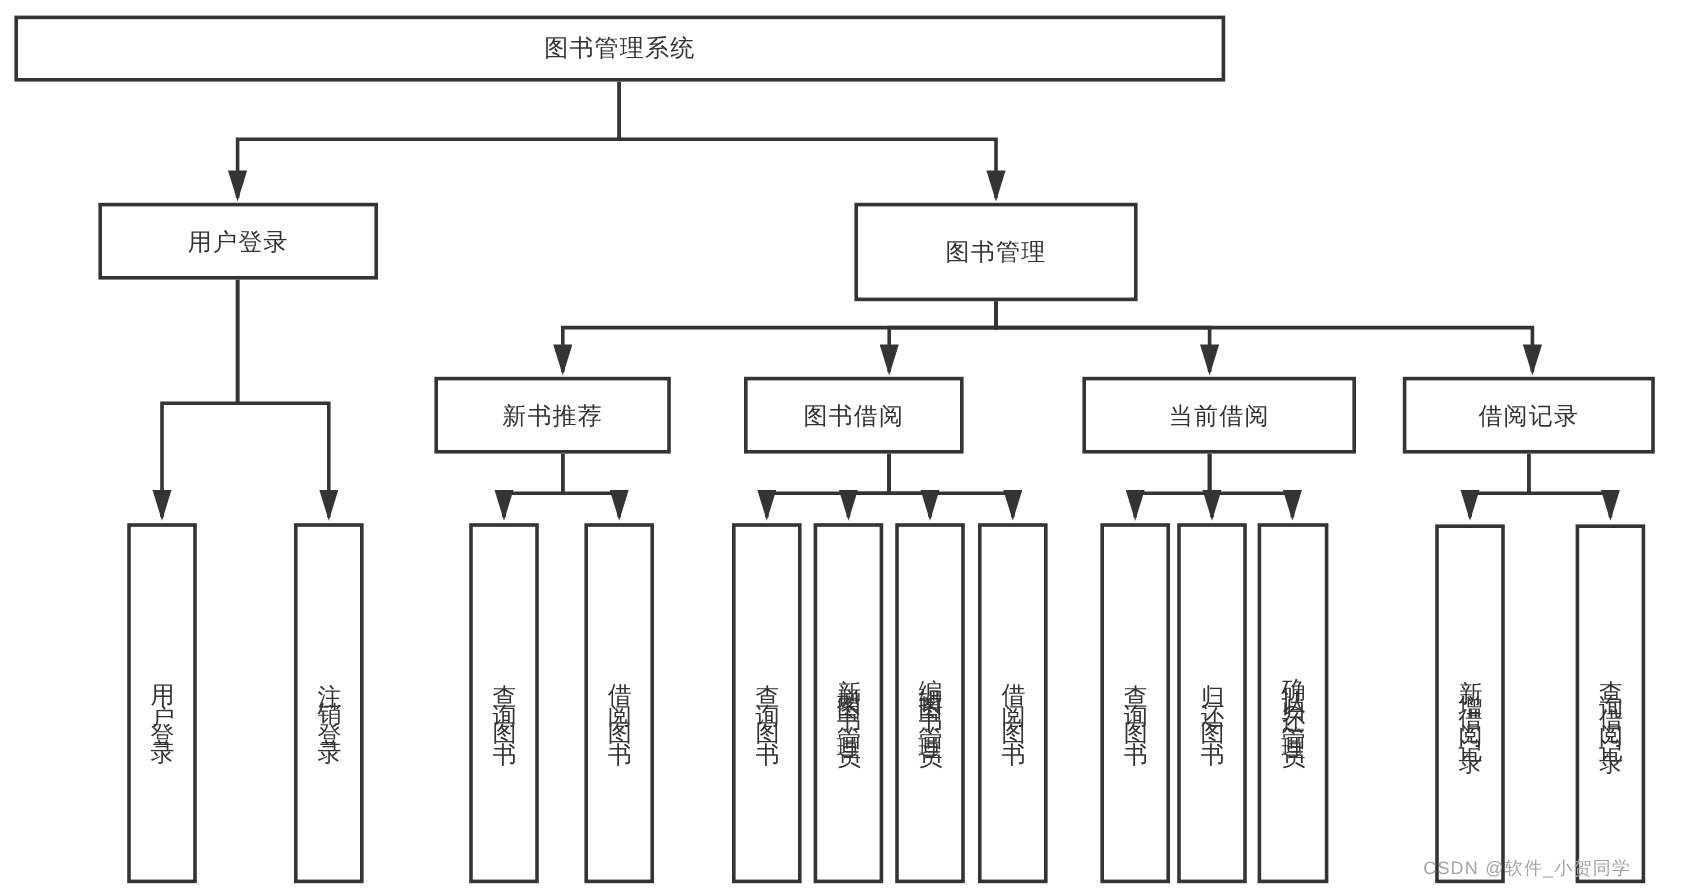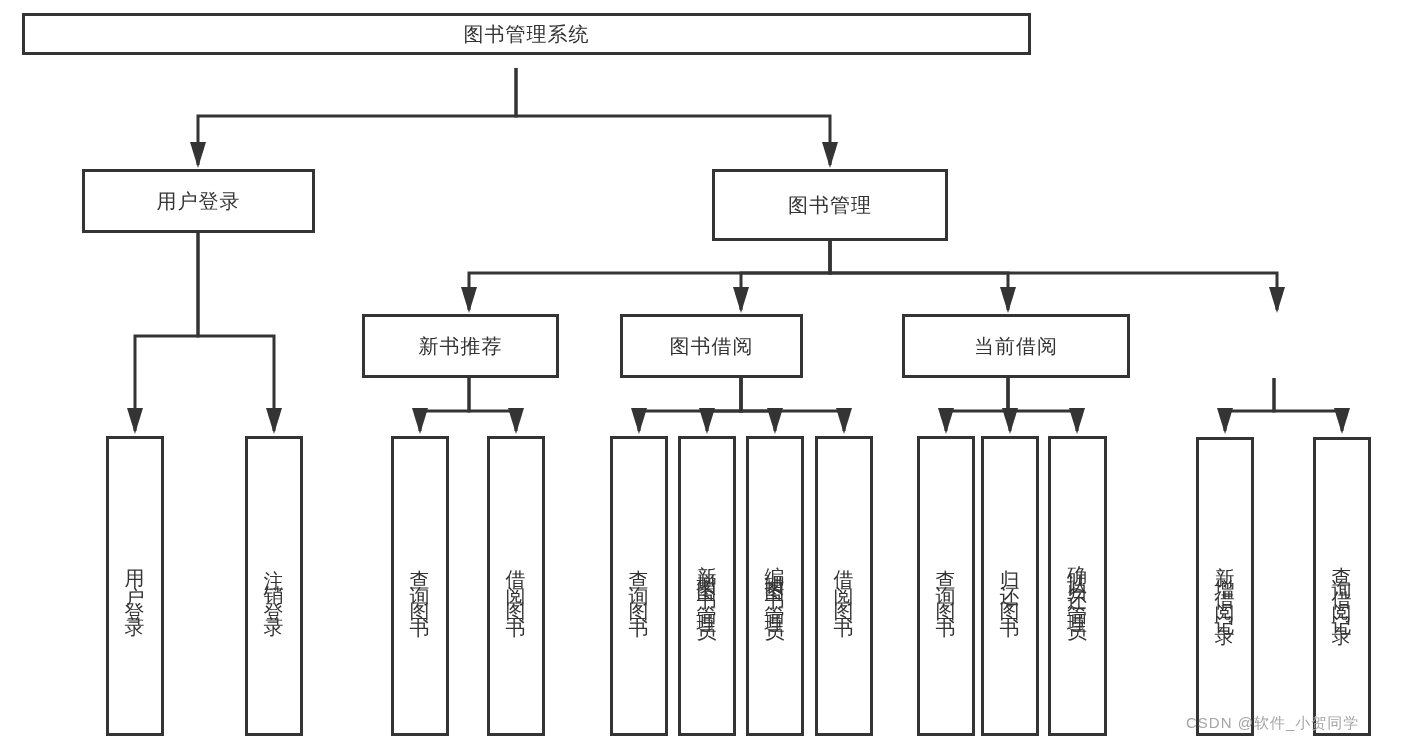"图书管理系统" div.node { height: 42px -> 55px; margin-left: 10px -> none }
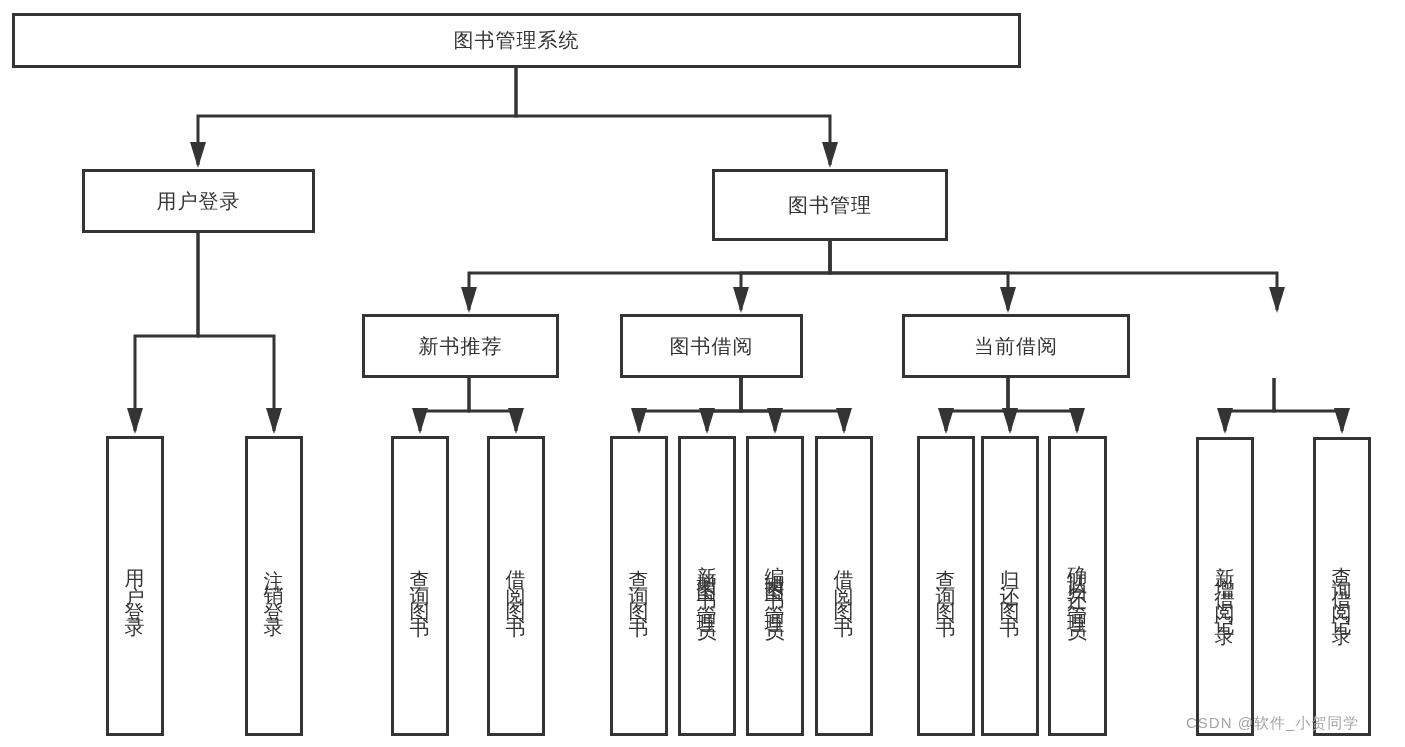"图书管理" div.node { height: 72px -> 82px }
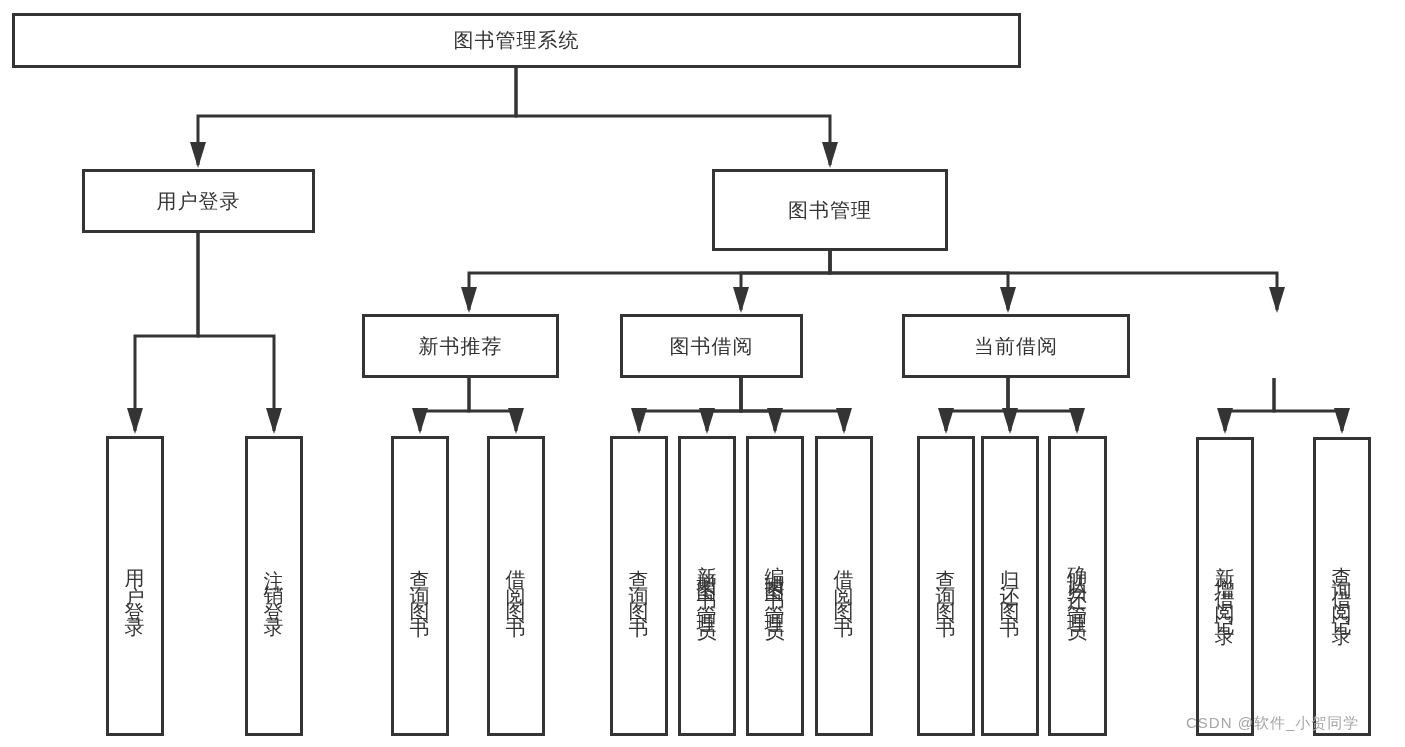"借阅记录" div.node { html: none -> <div>借阅记录</div> }
